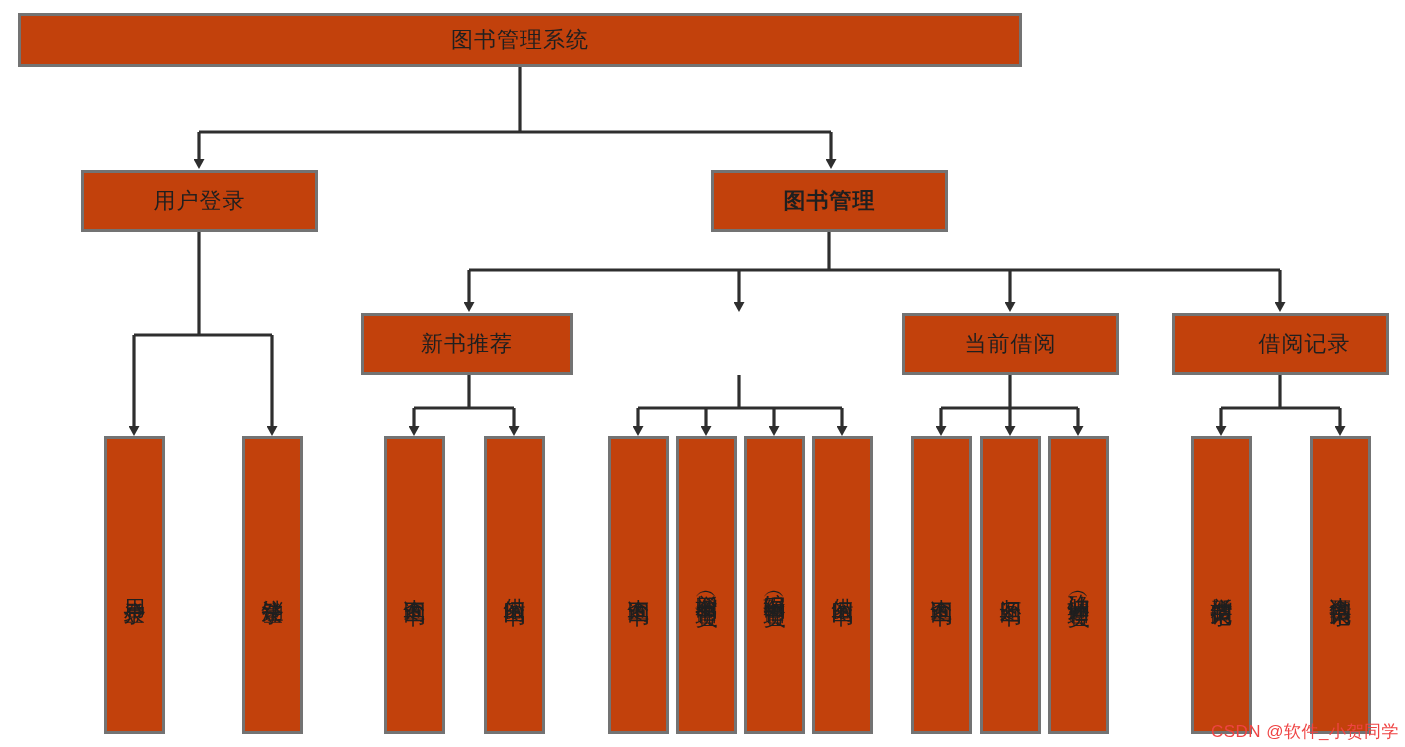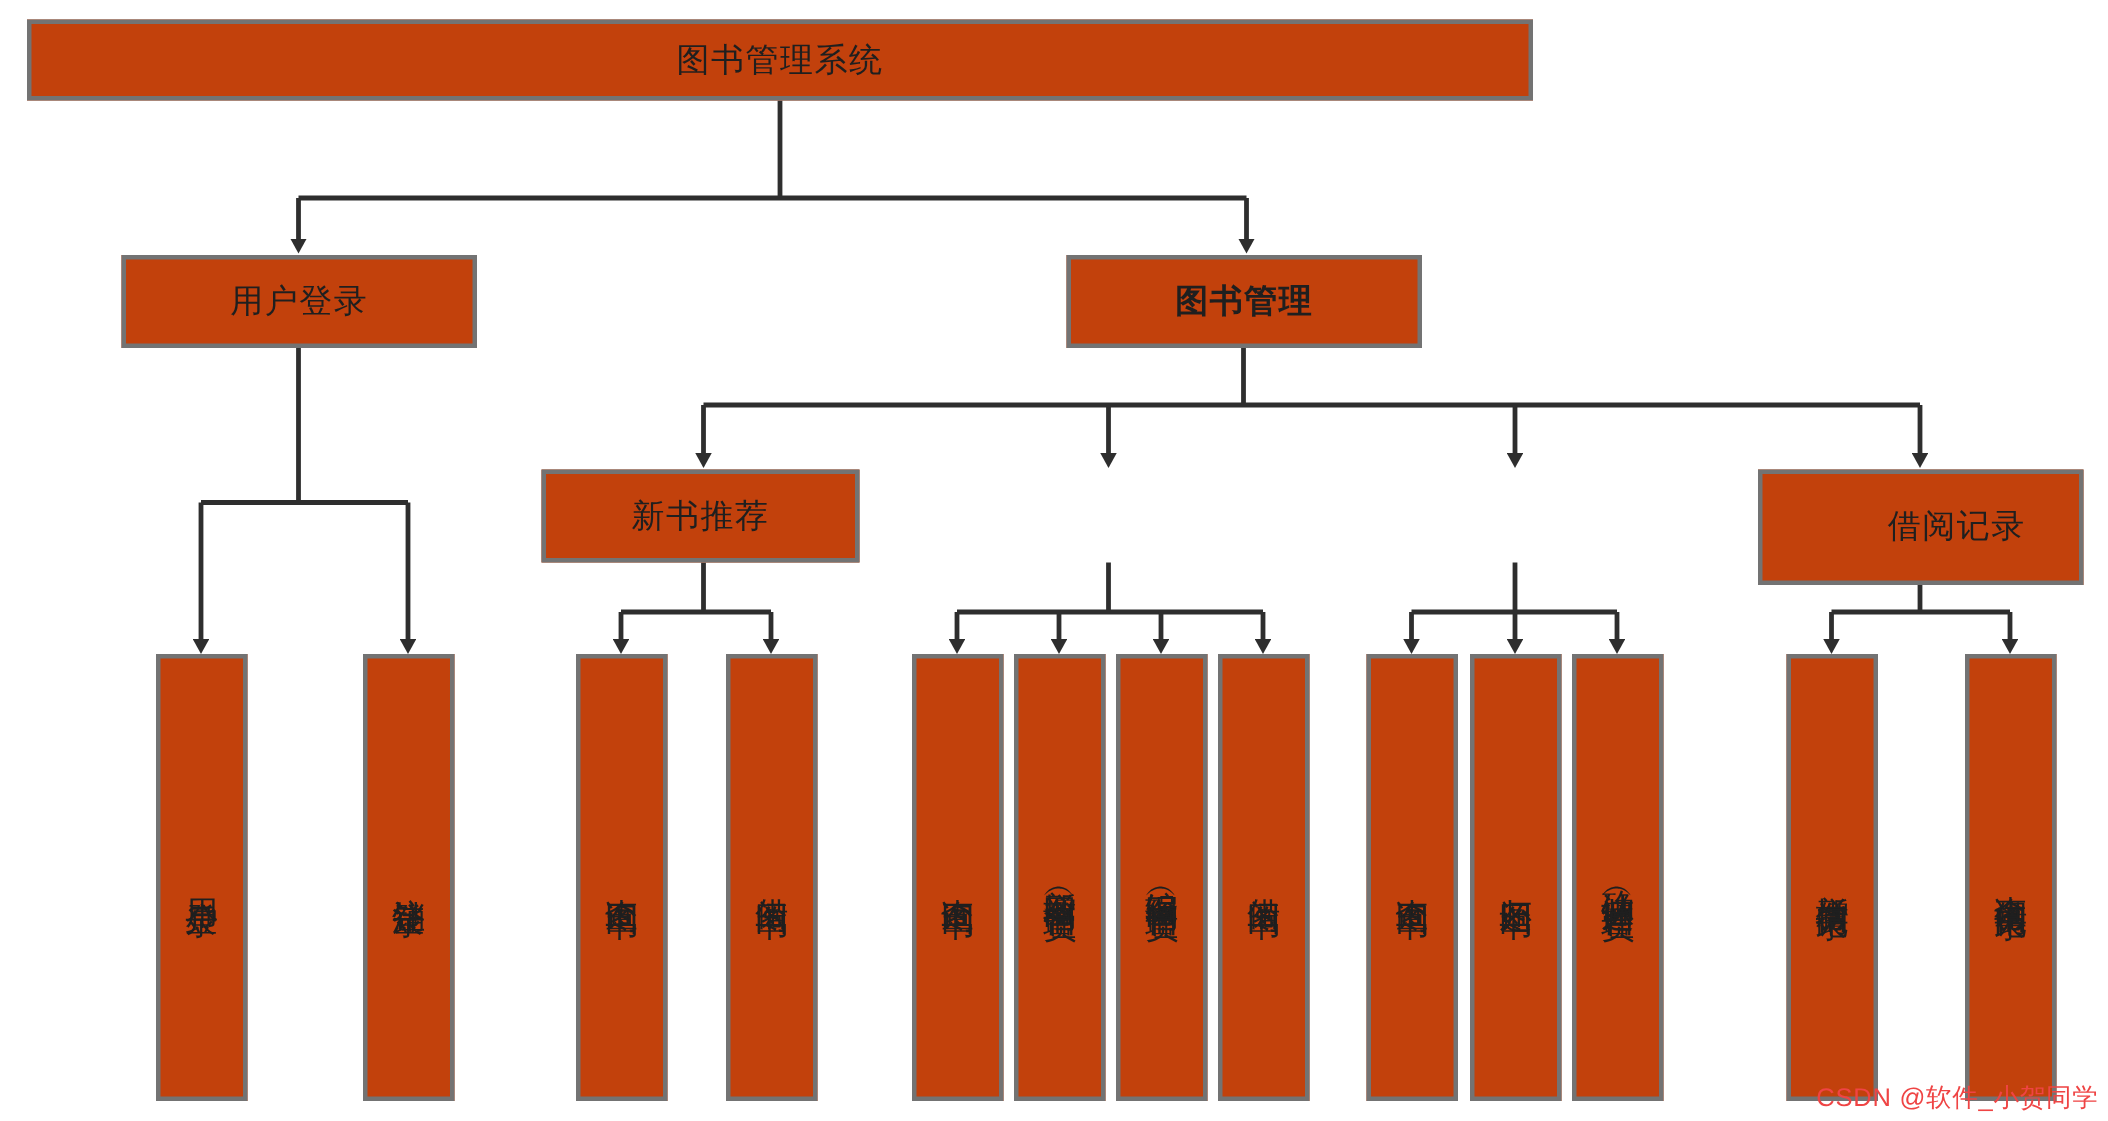"当前借阅" div.node { html: none -> <div> <span>当前借阅</span> </div> }
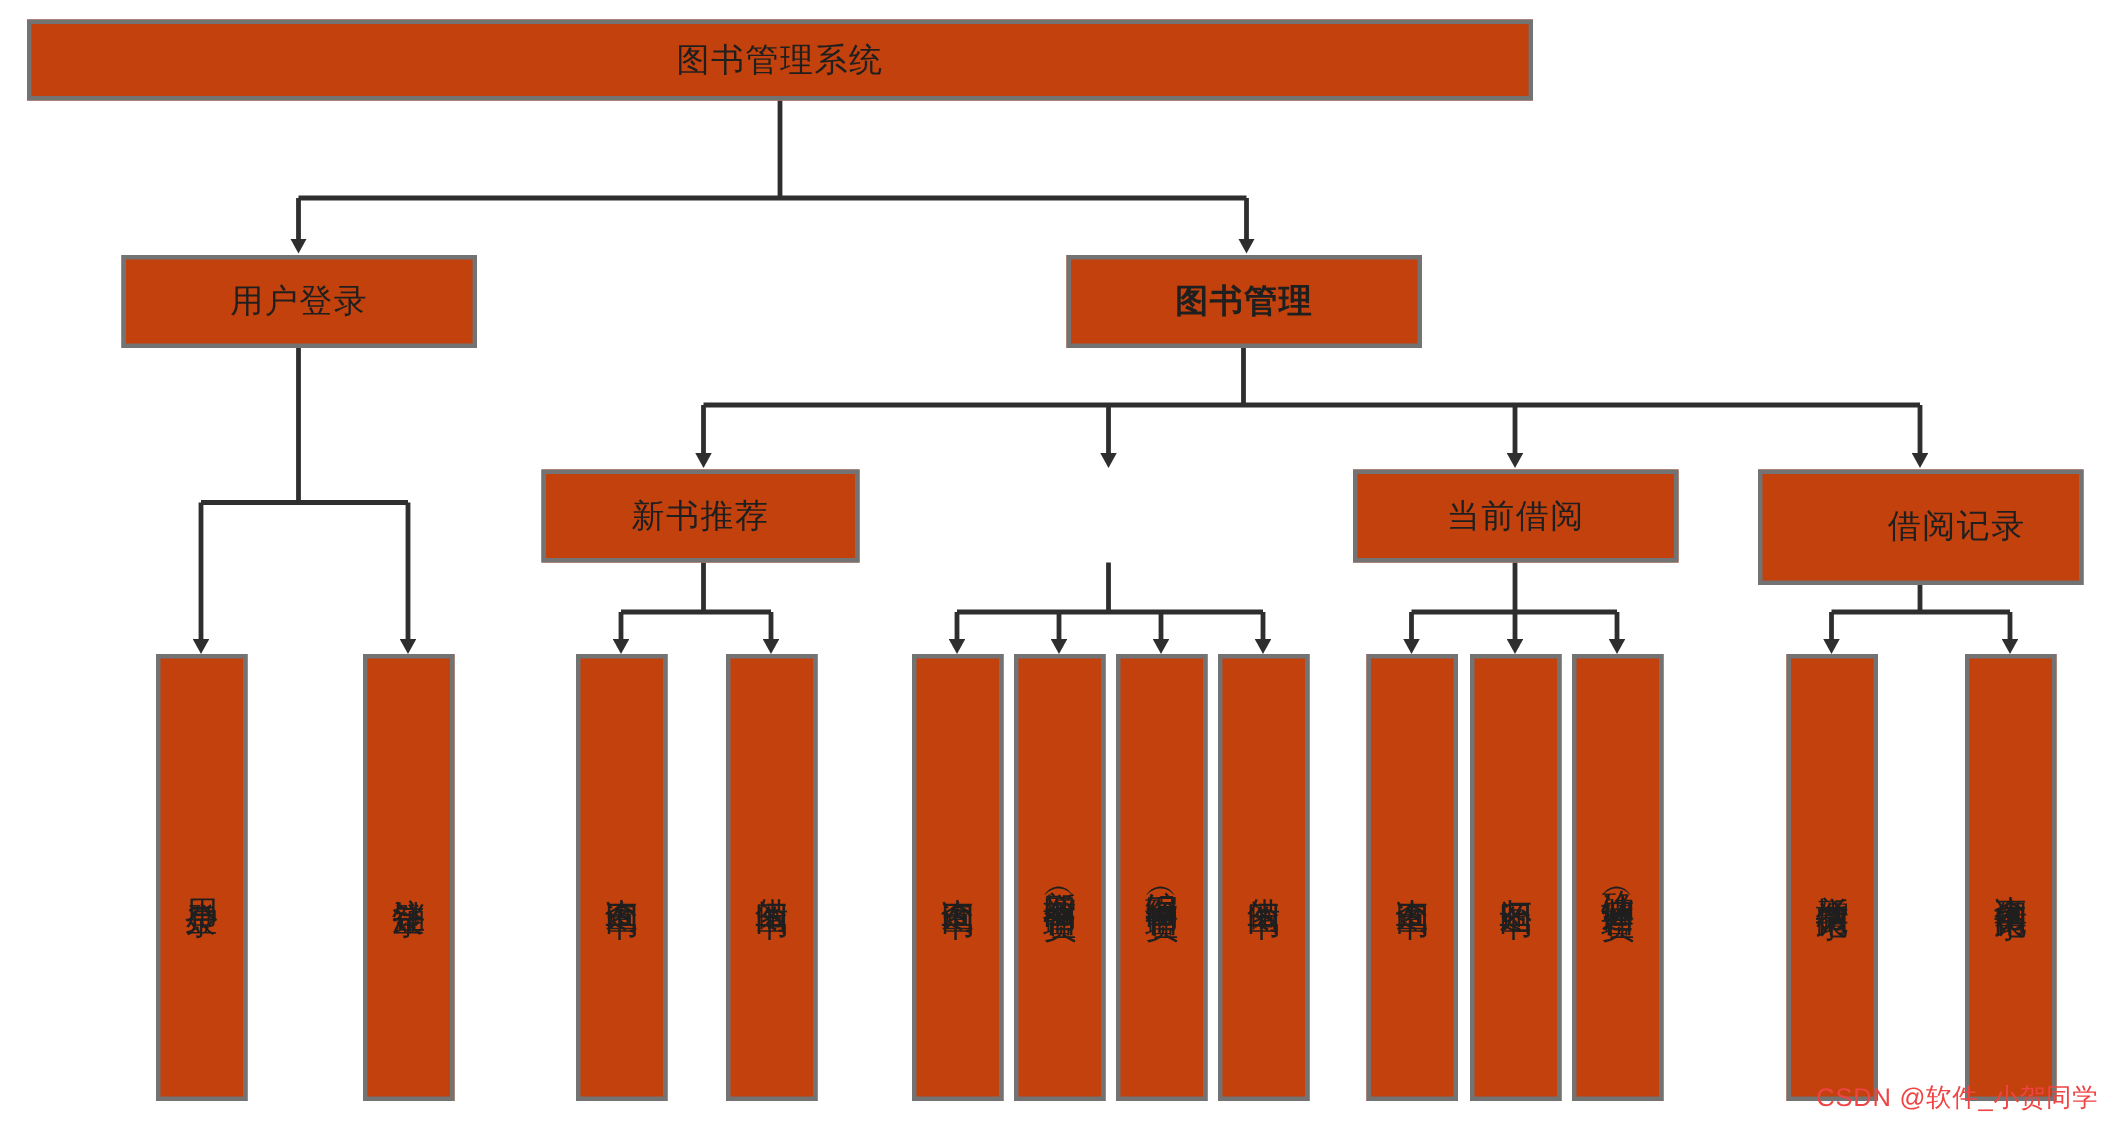"借阅记录" div.node { height: 77px -> 62px }
